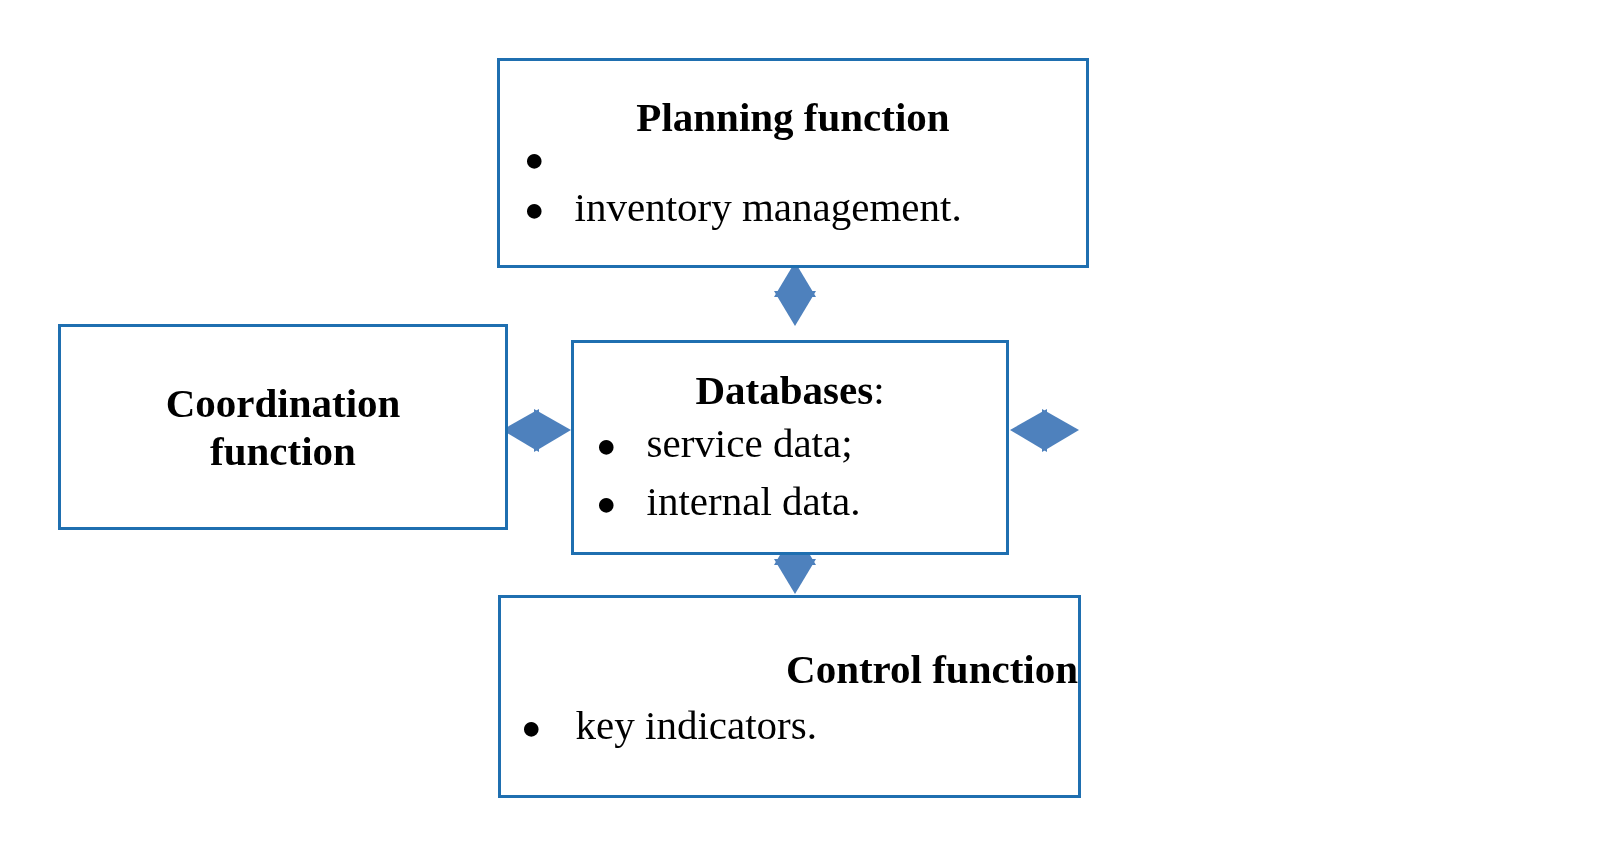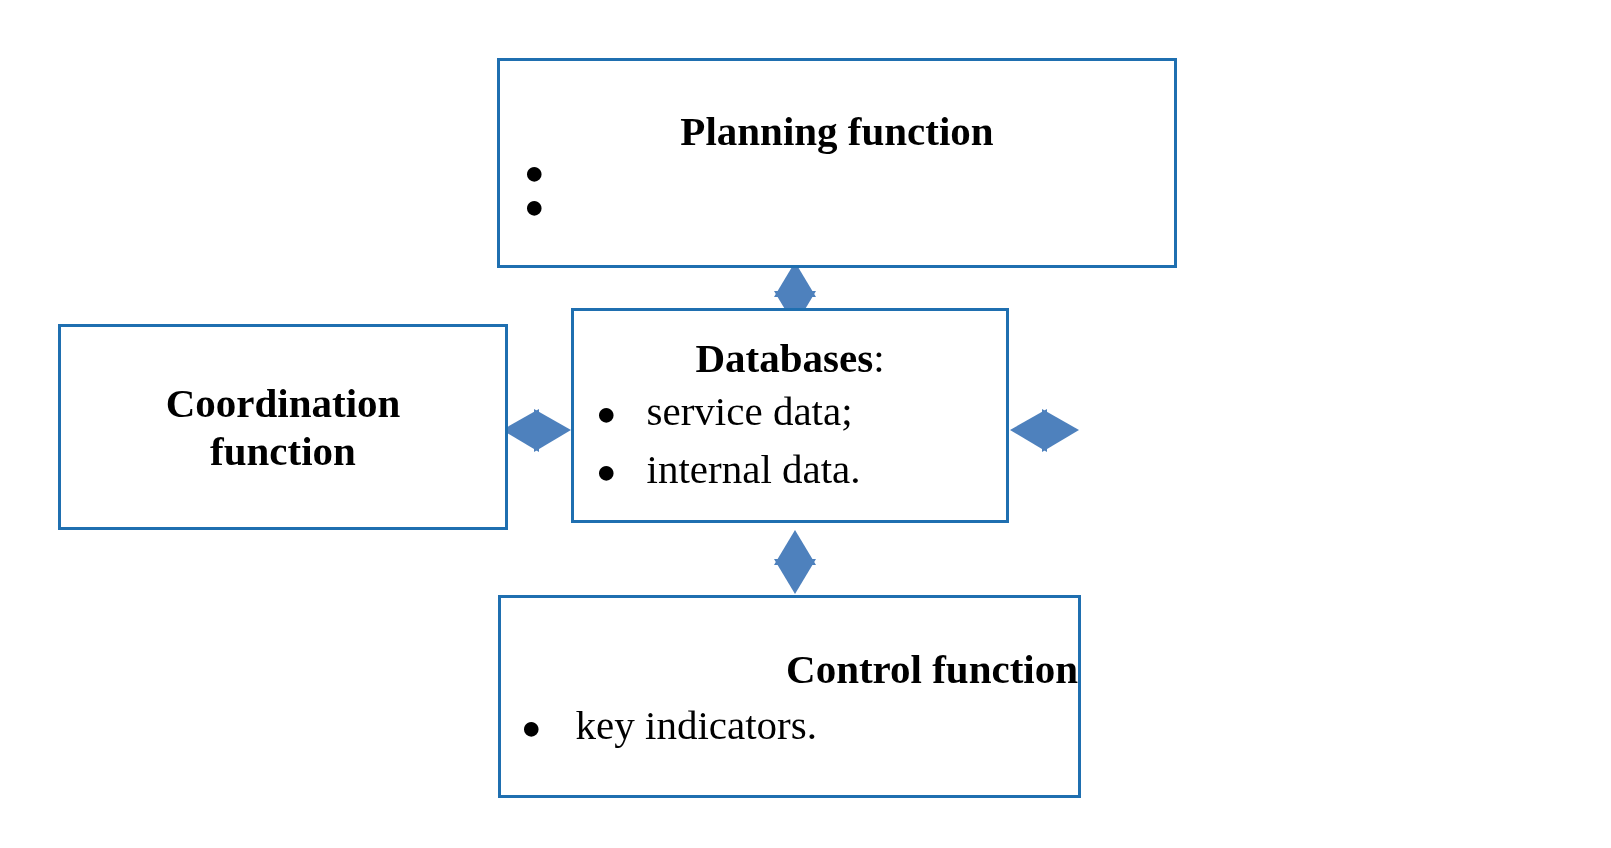"Planning function" #box-planning { width: 680px -> 592px }
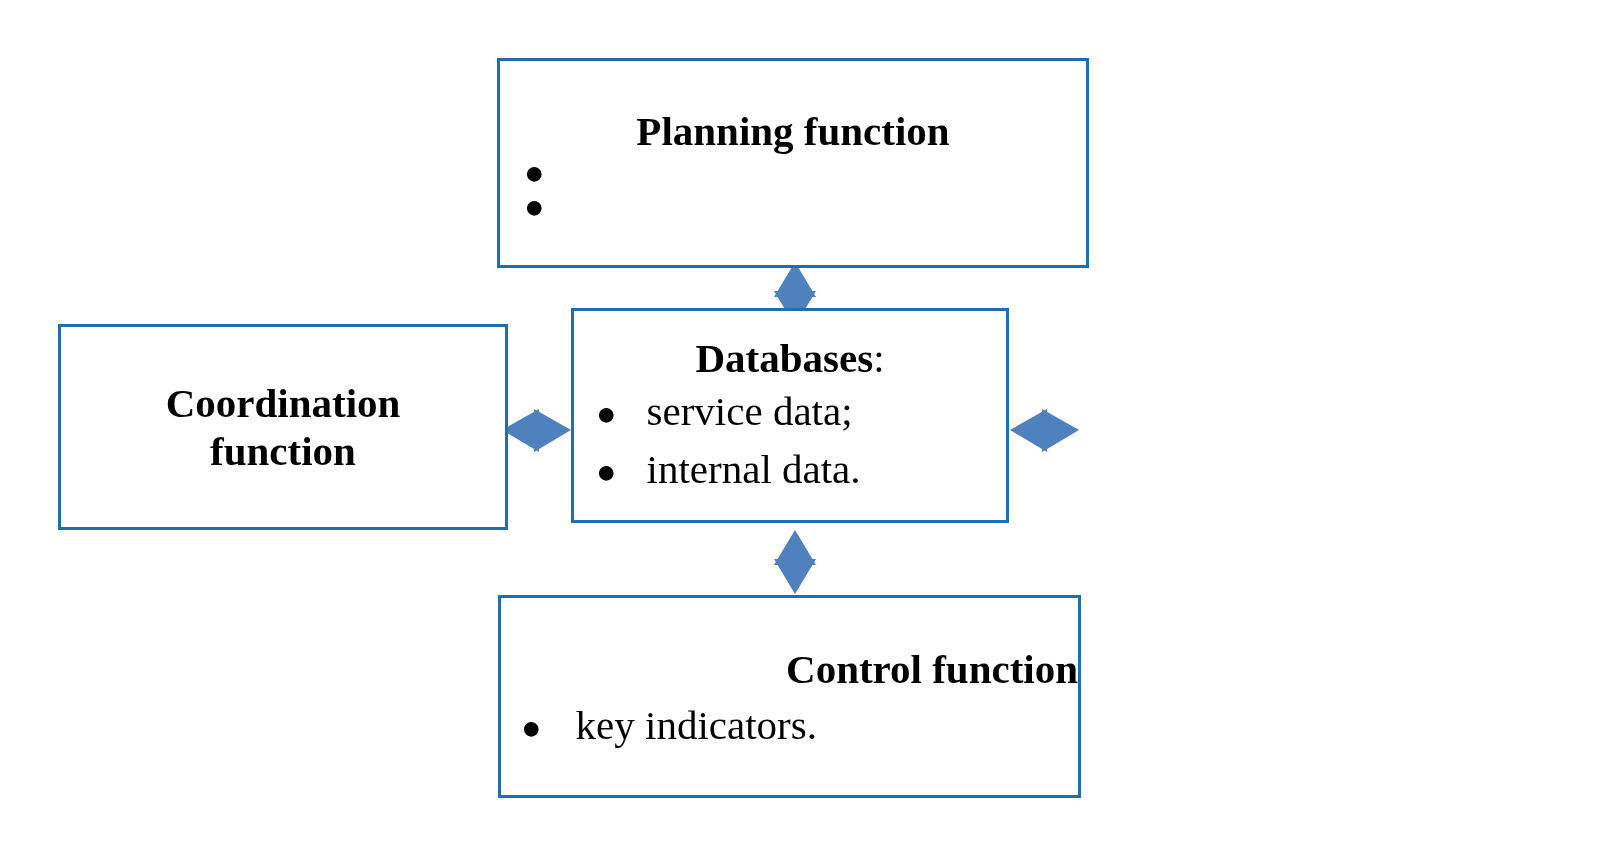"inventory management." span { html: none -> <span>inventory management.</span> }
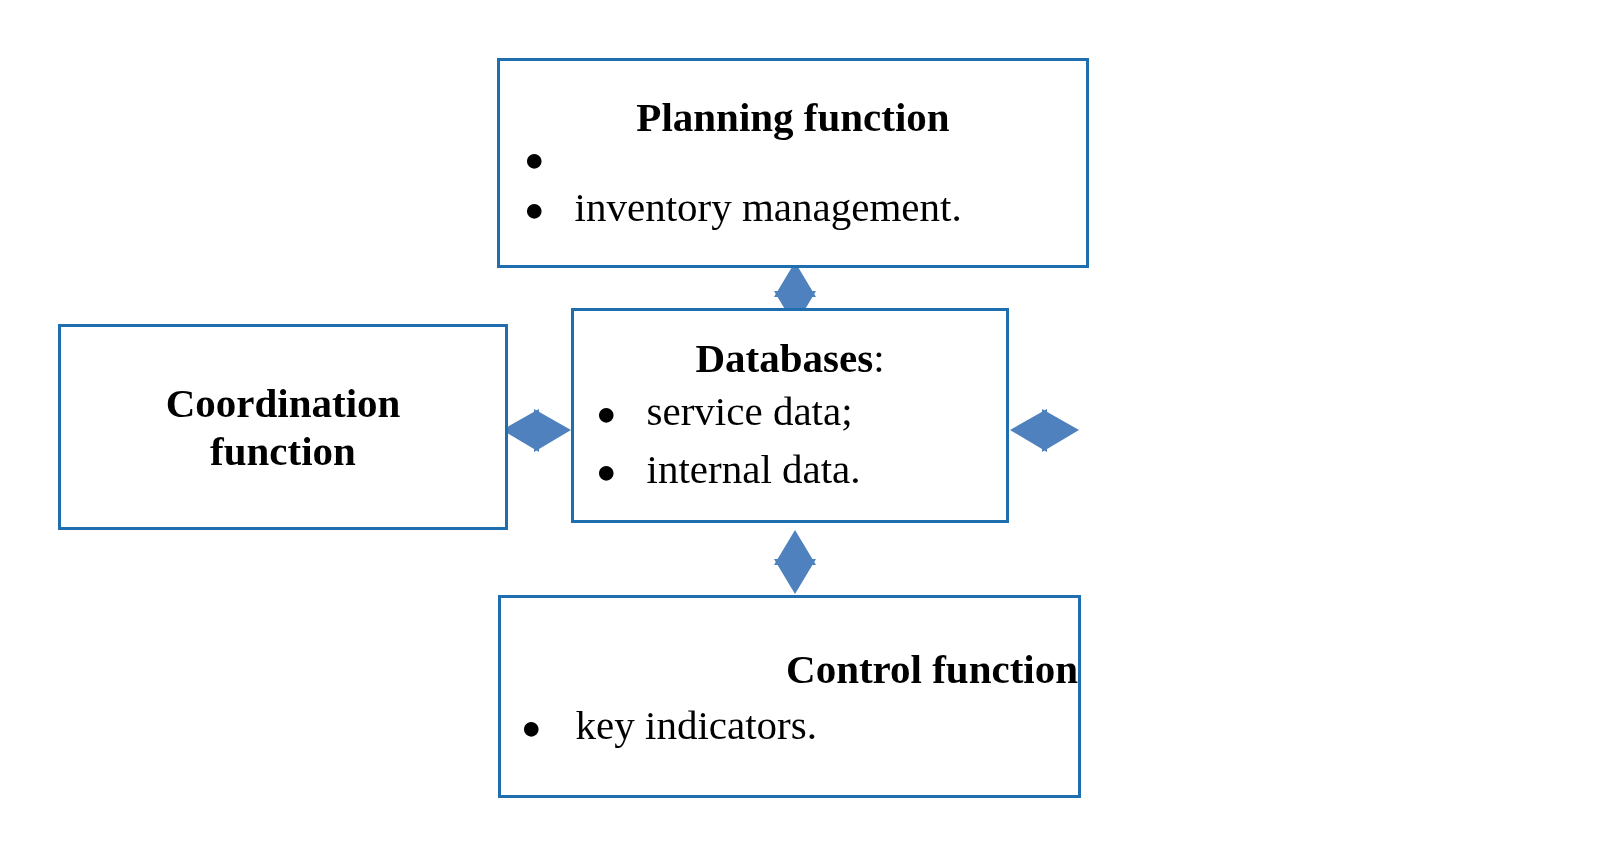"Databases:" #box-databases { top: 308px -> 340px }
